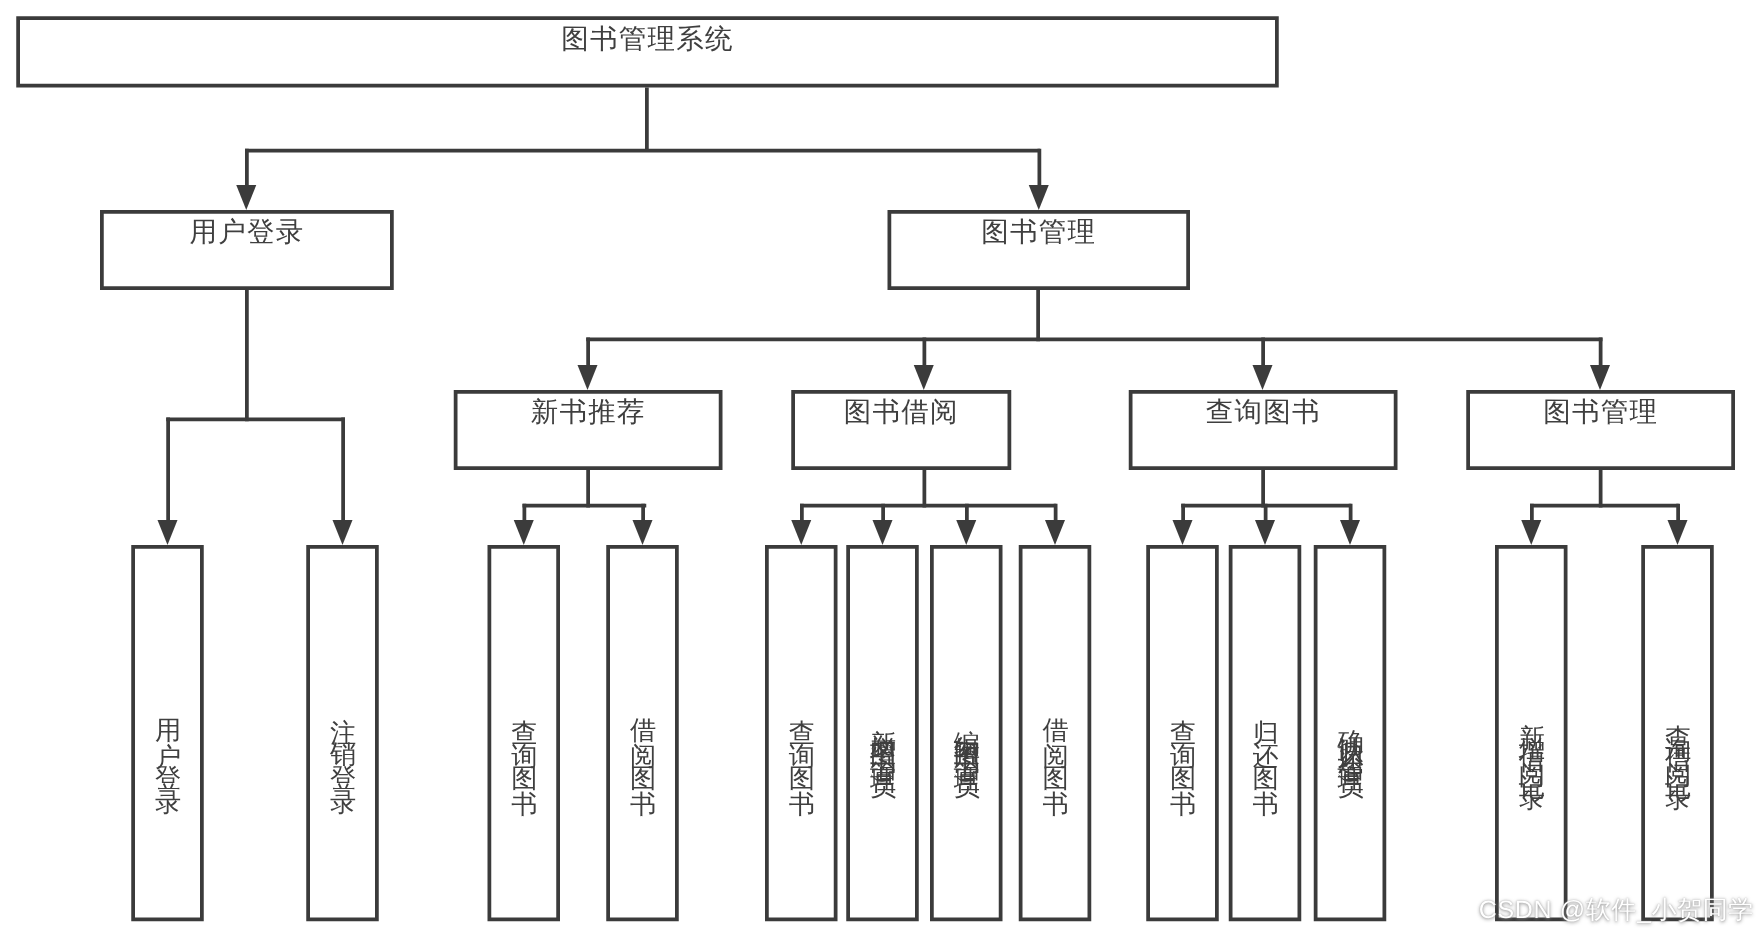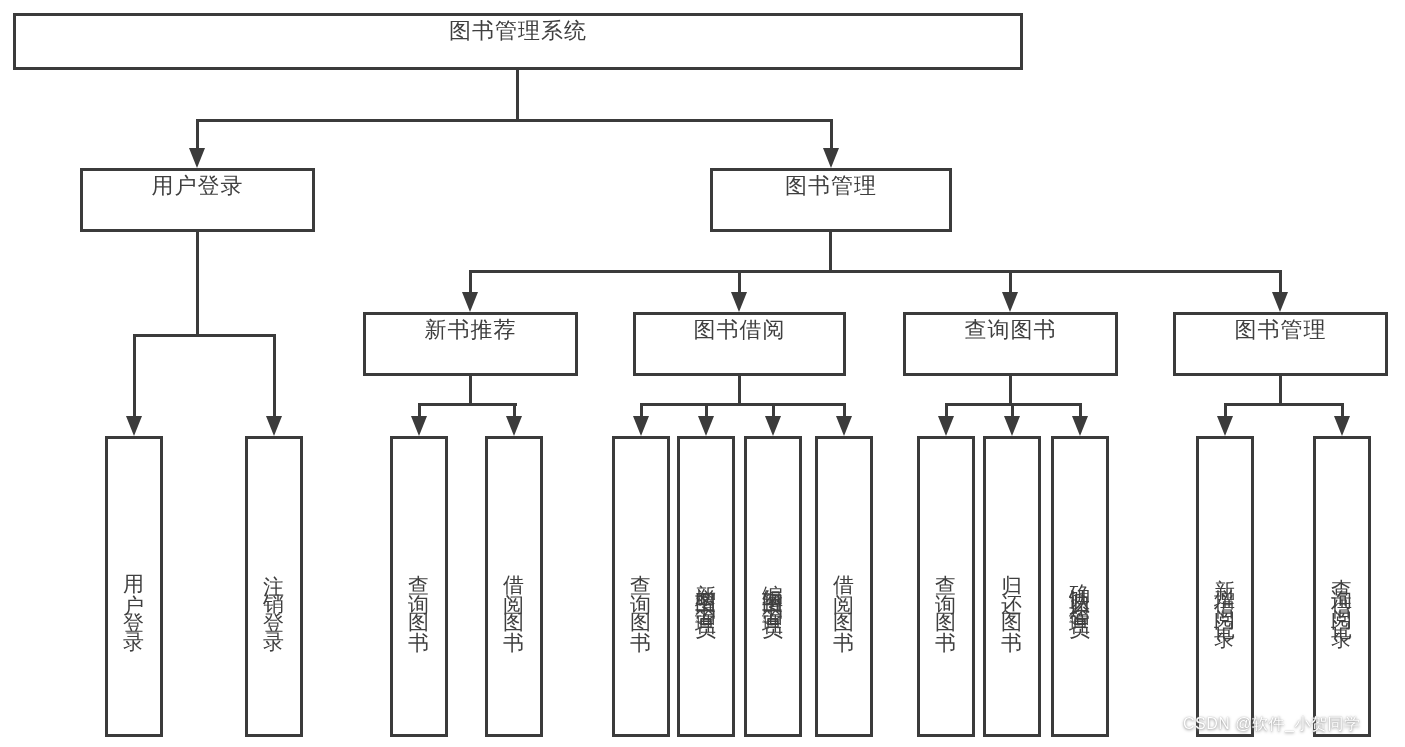"图书借阅" div.node { width: 213px -> 176px }
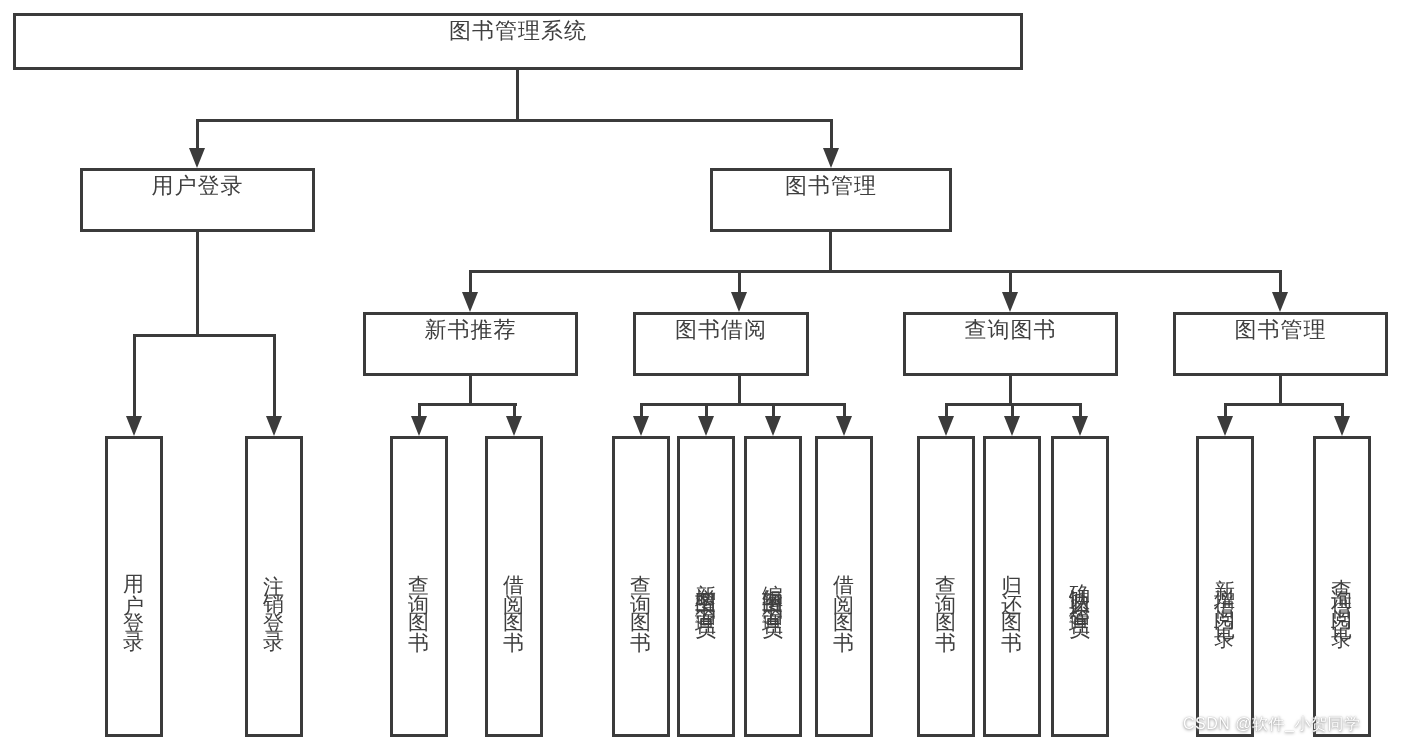"CSDN @软件_小贺同学" .watermark { font-size: 16px -> 20px }
